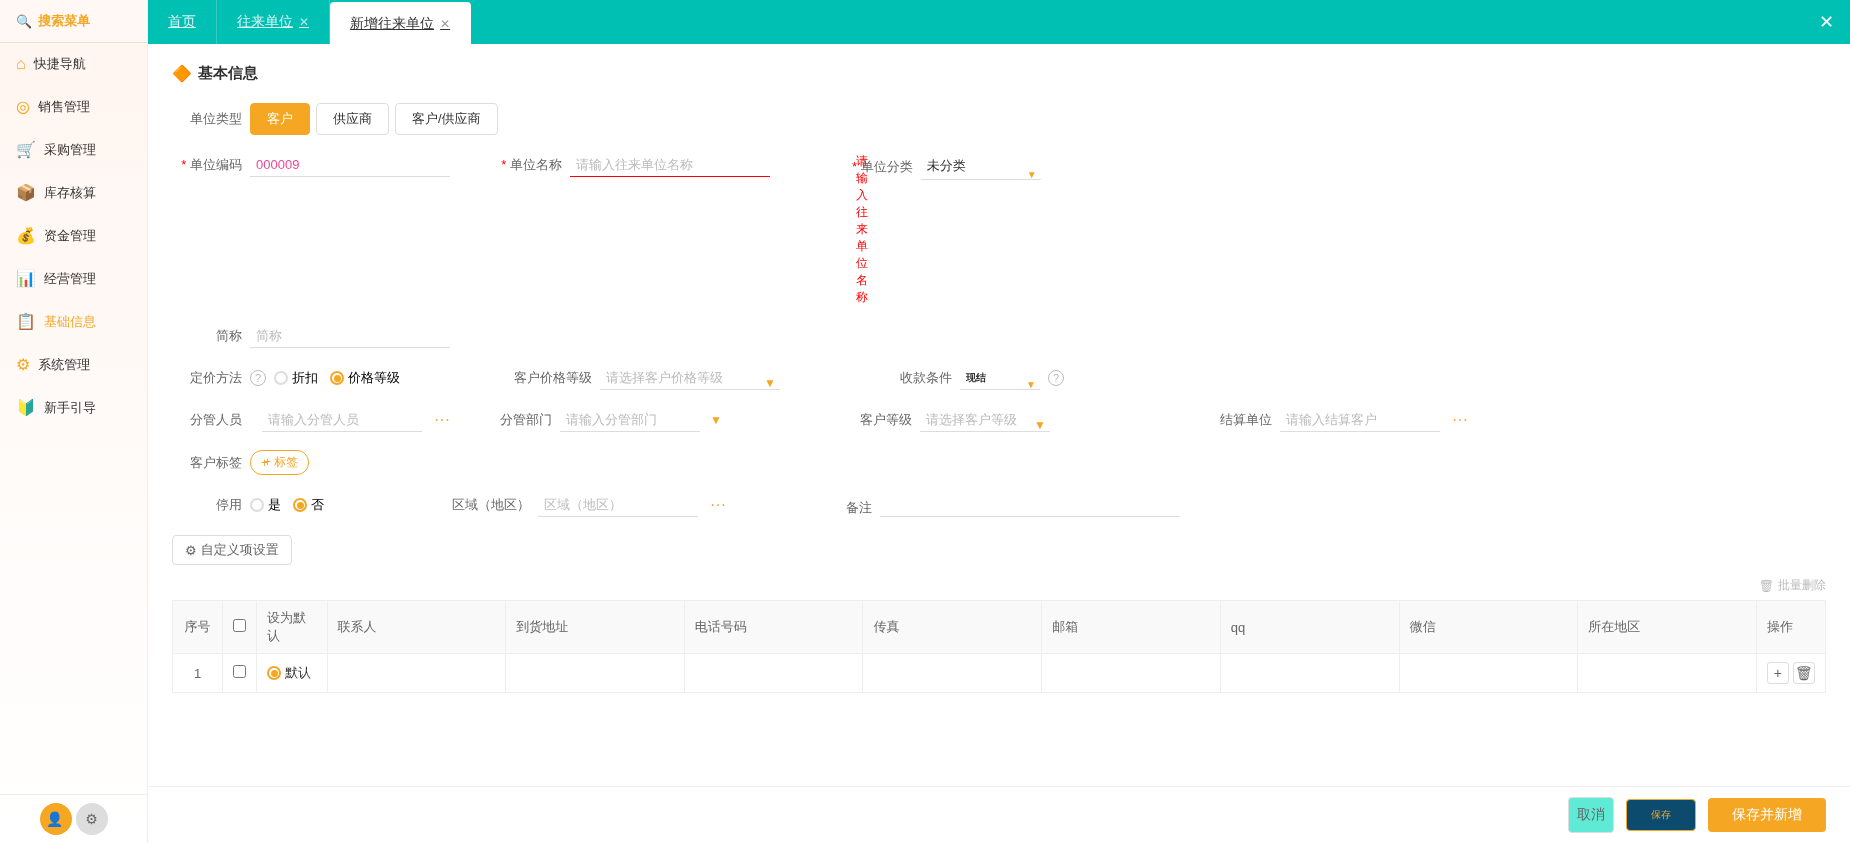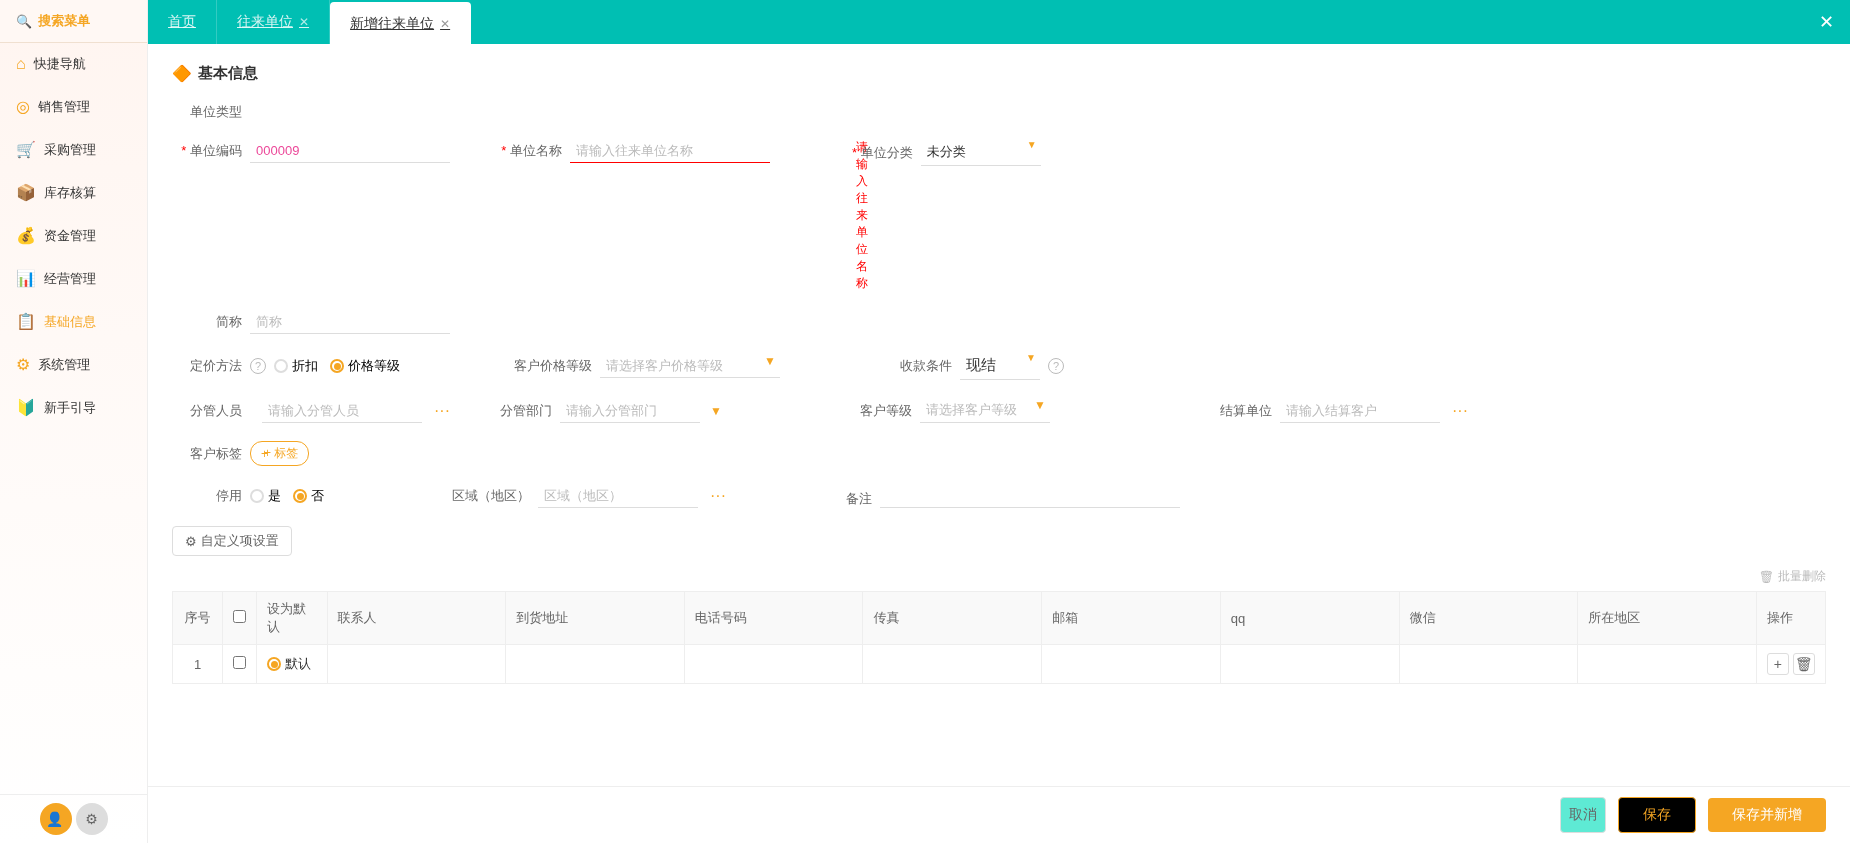"客户" div.type-btn-group { html: none -> <div> <button>客户</button> <button>供应商</button> <button>客户/供应商</button> </div> }
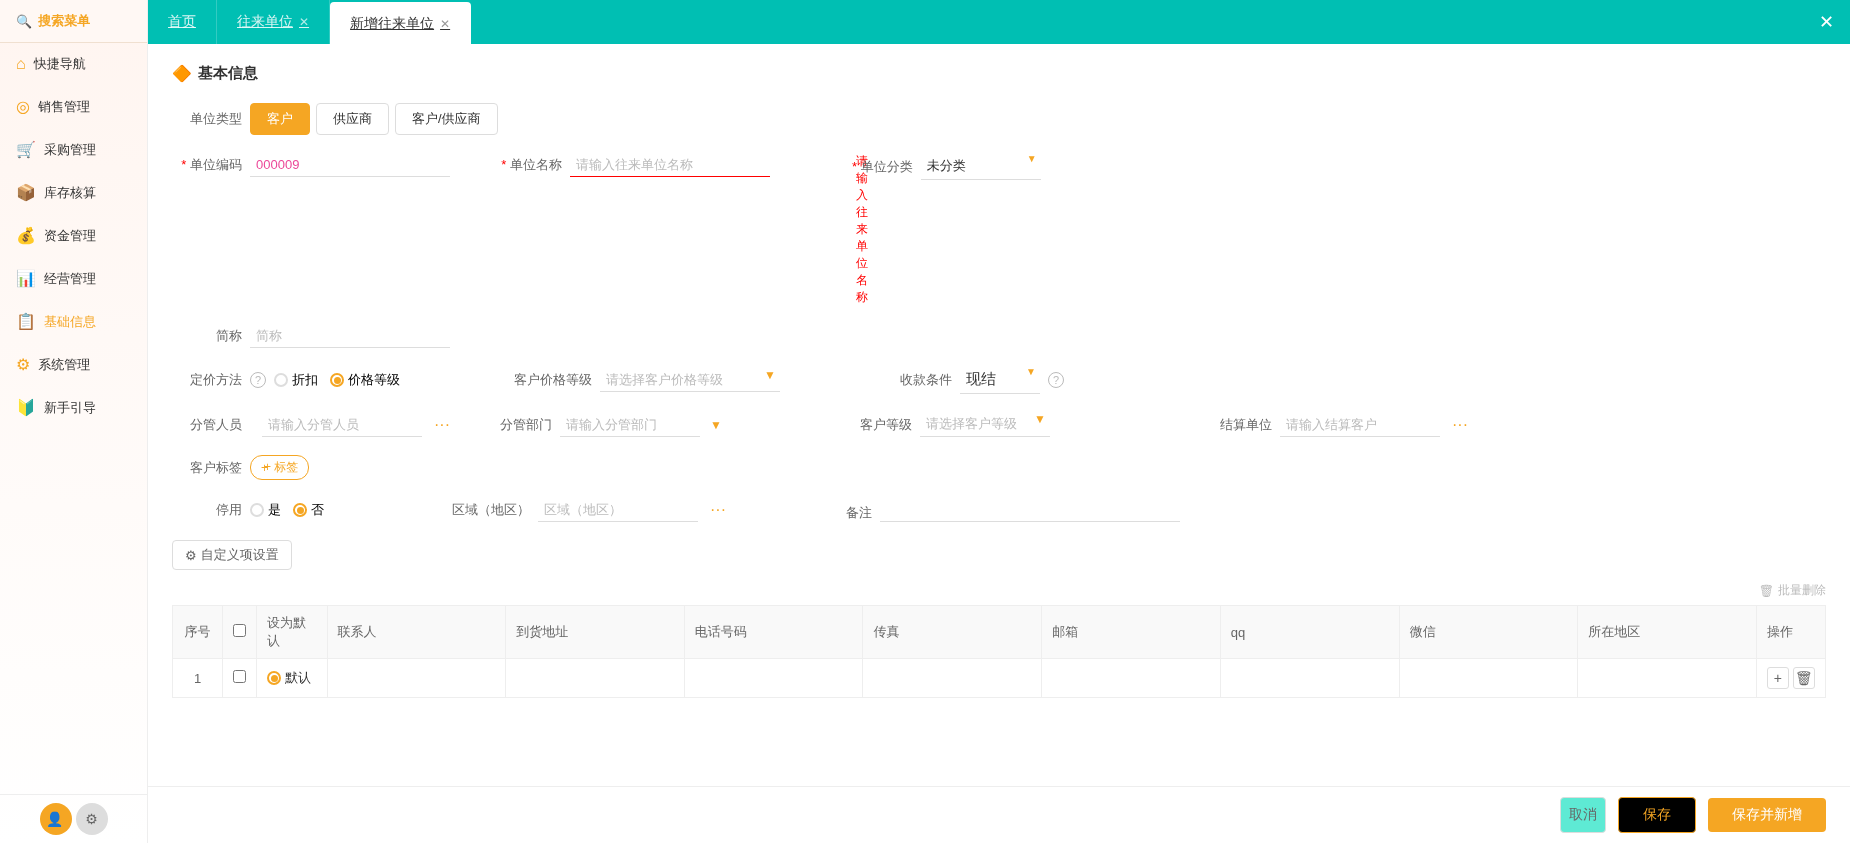"未分类" .select-wrapper { align-items: flex-start -> flex-end }
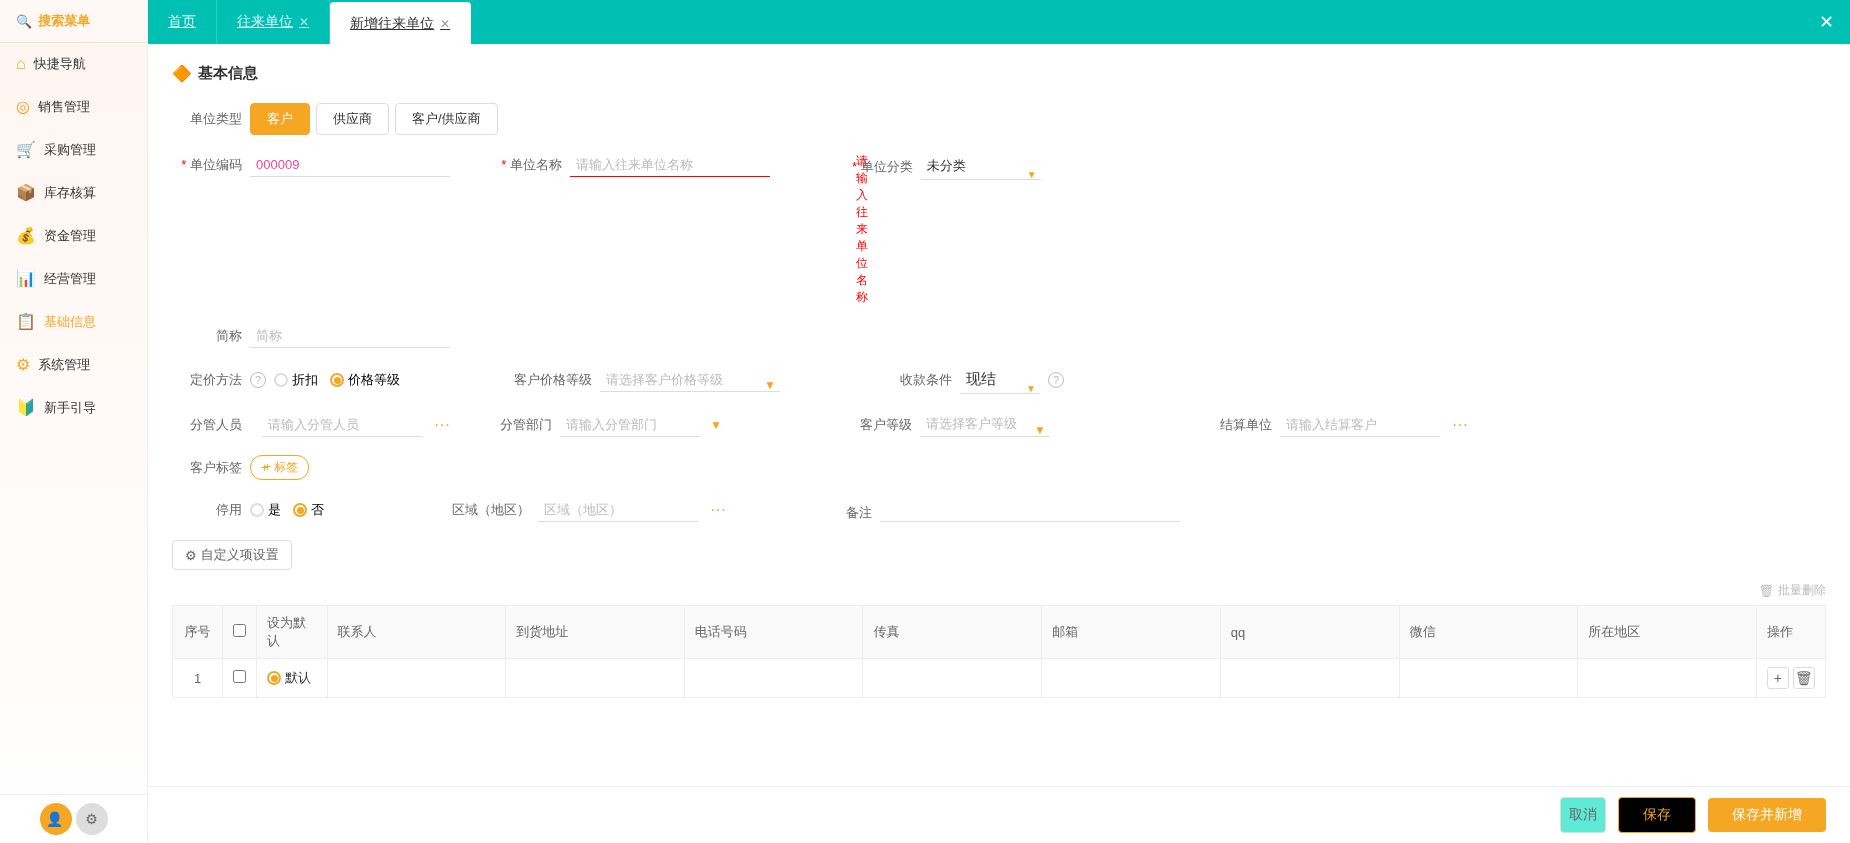"现结" span { font-size: 15px -> 10px; font-weight: none -> bold }
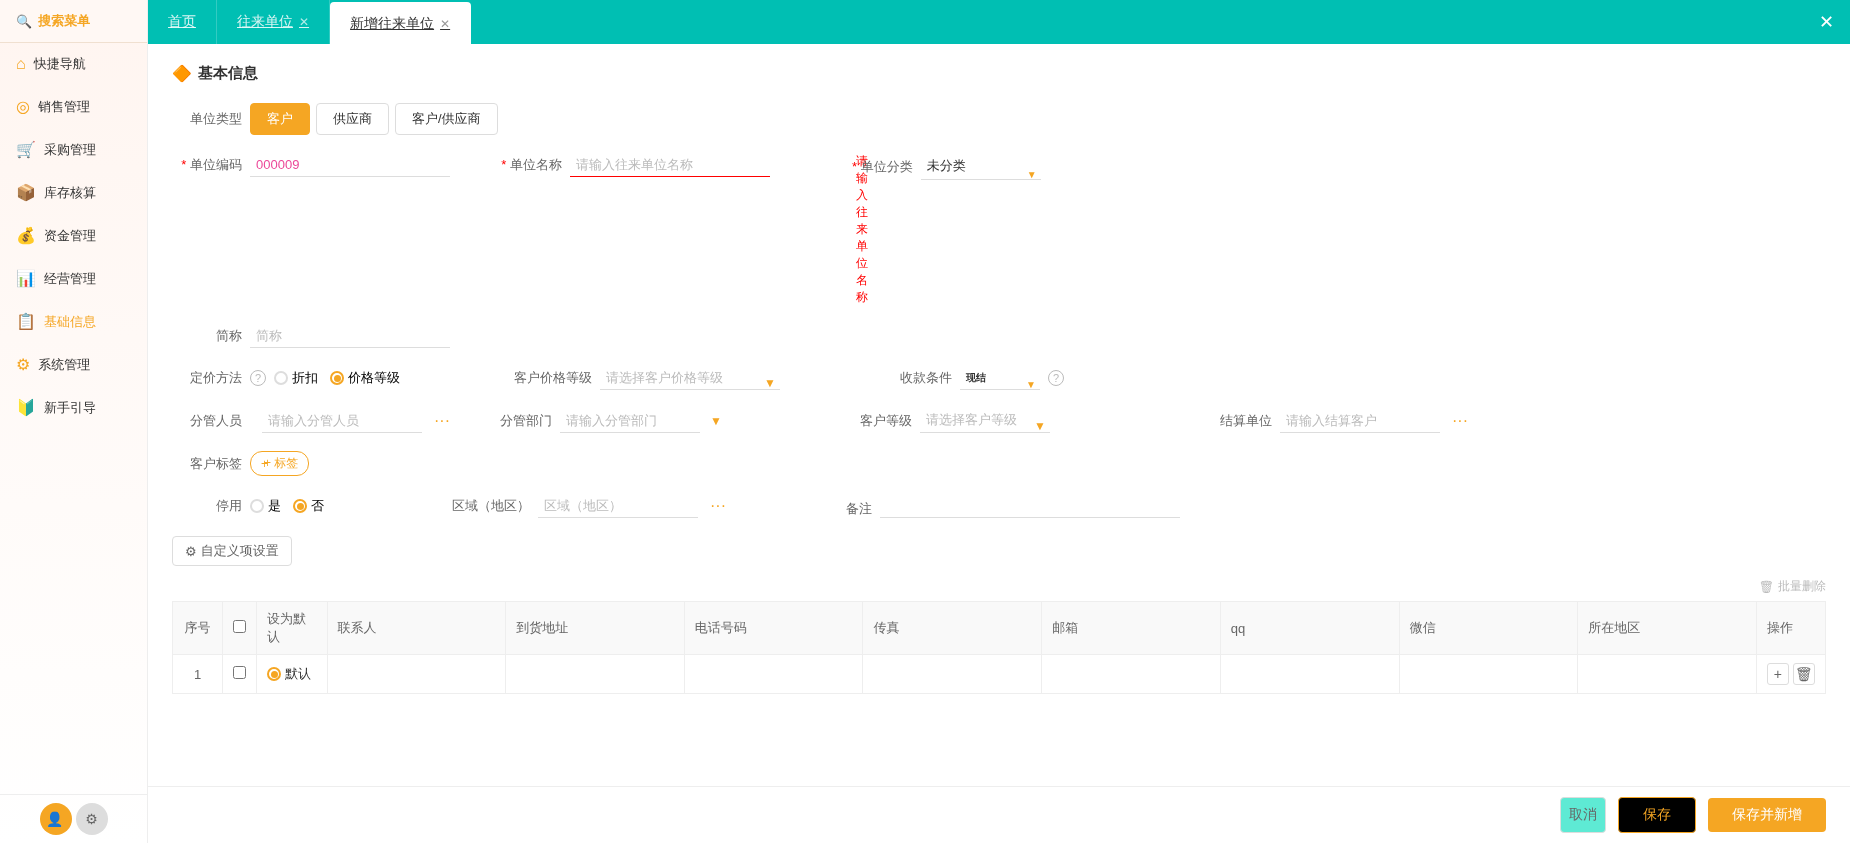"请选择客户等级" input.form-input { font-family: Liberation Serif, serif -> none }
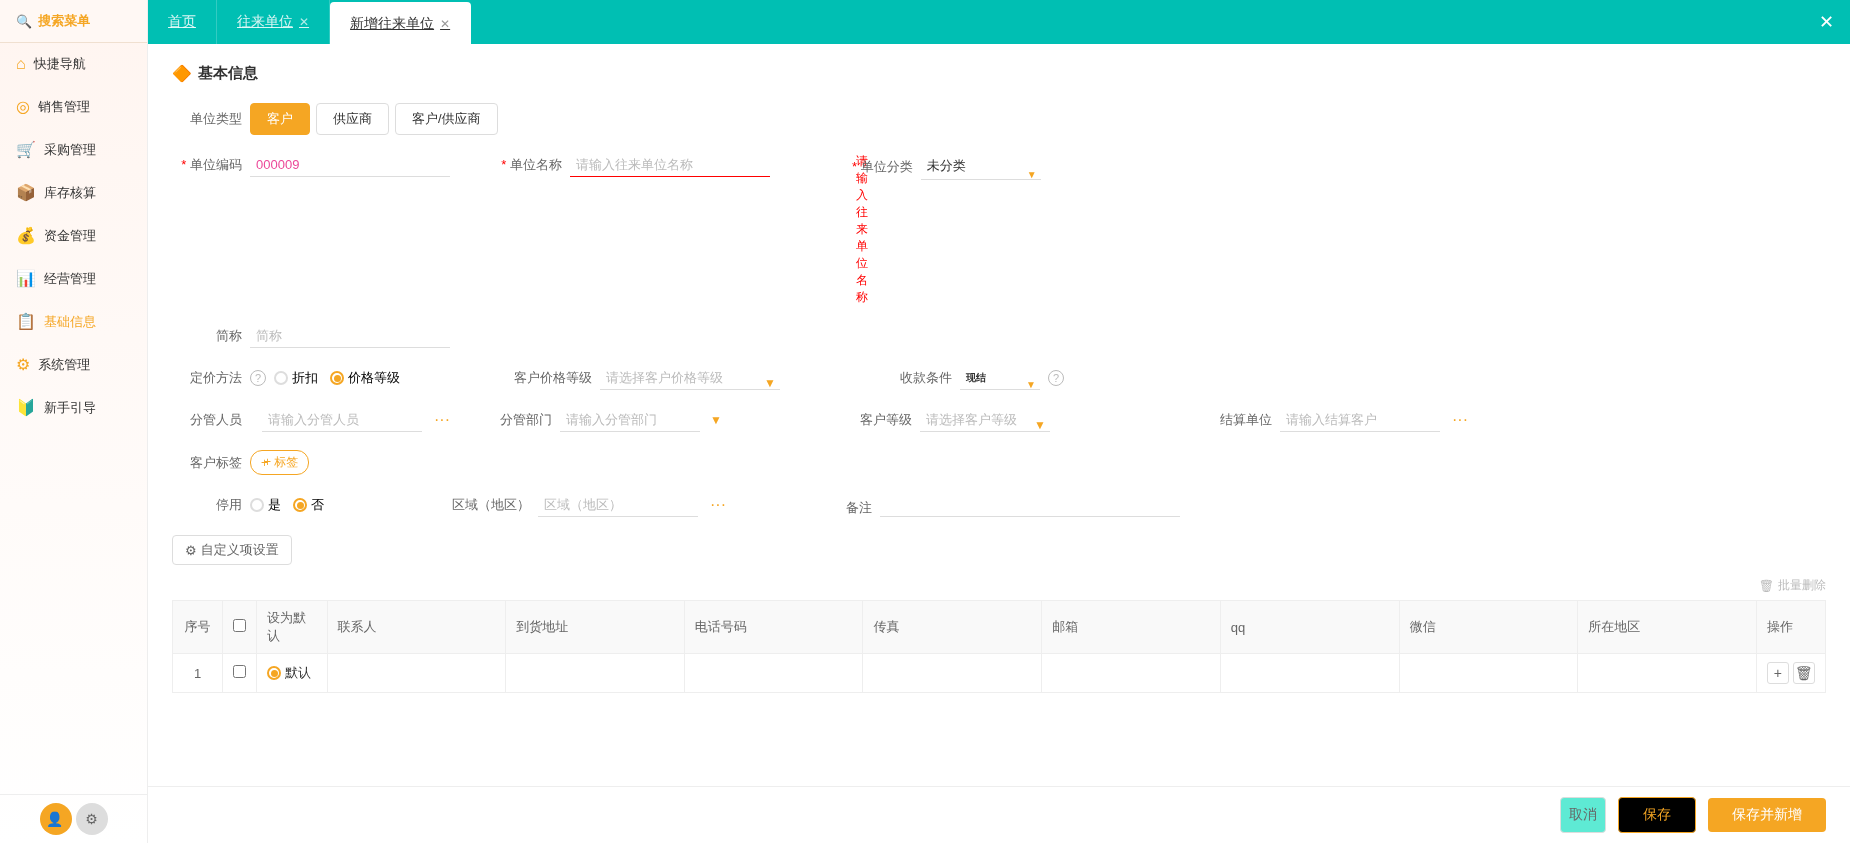"保存" .btn-save { background: #000000 -> #0c4a6e; font-size: 14px -> 10px }
